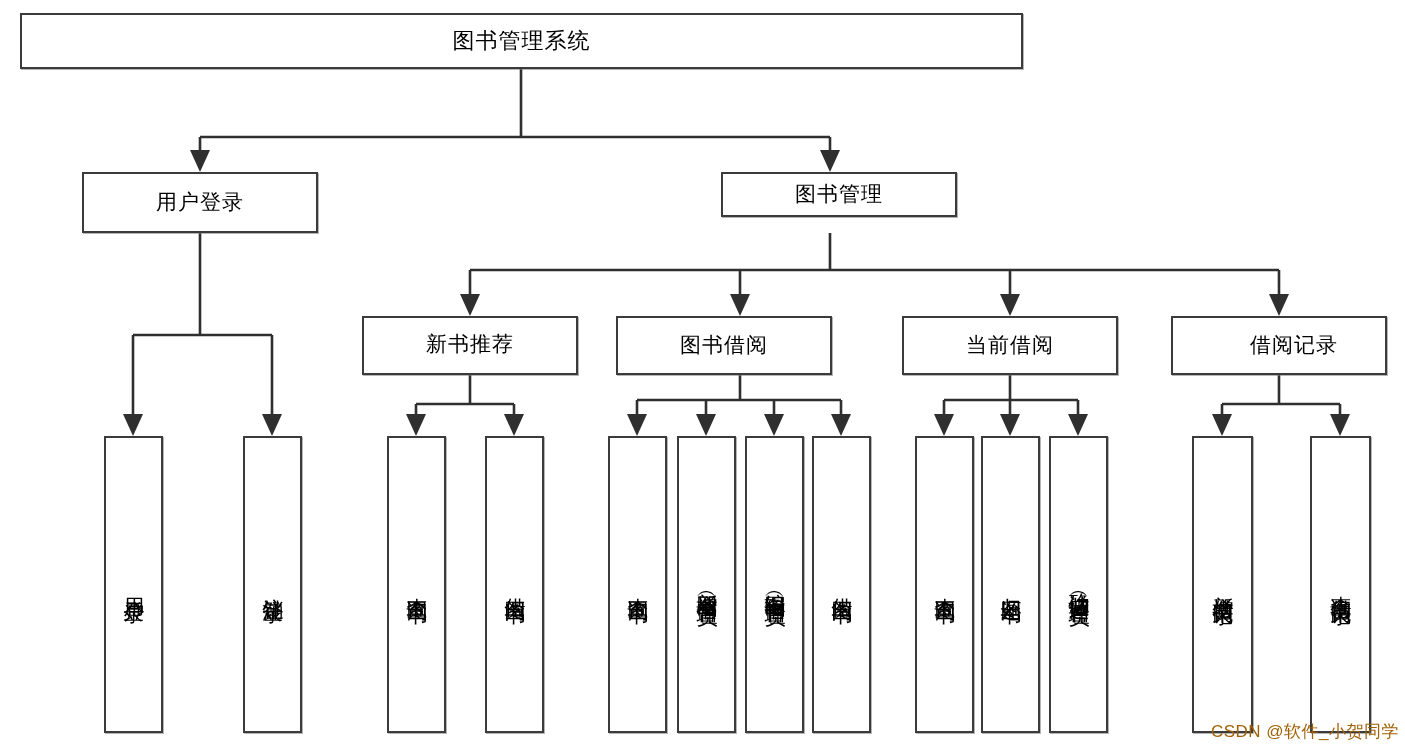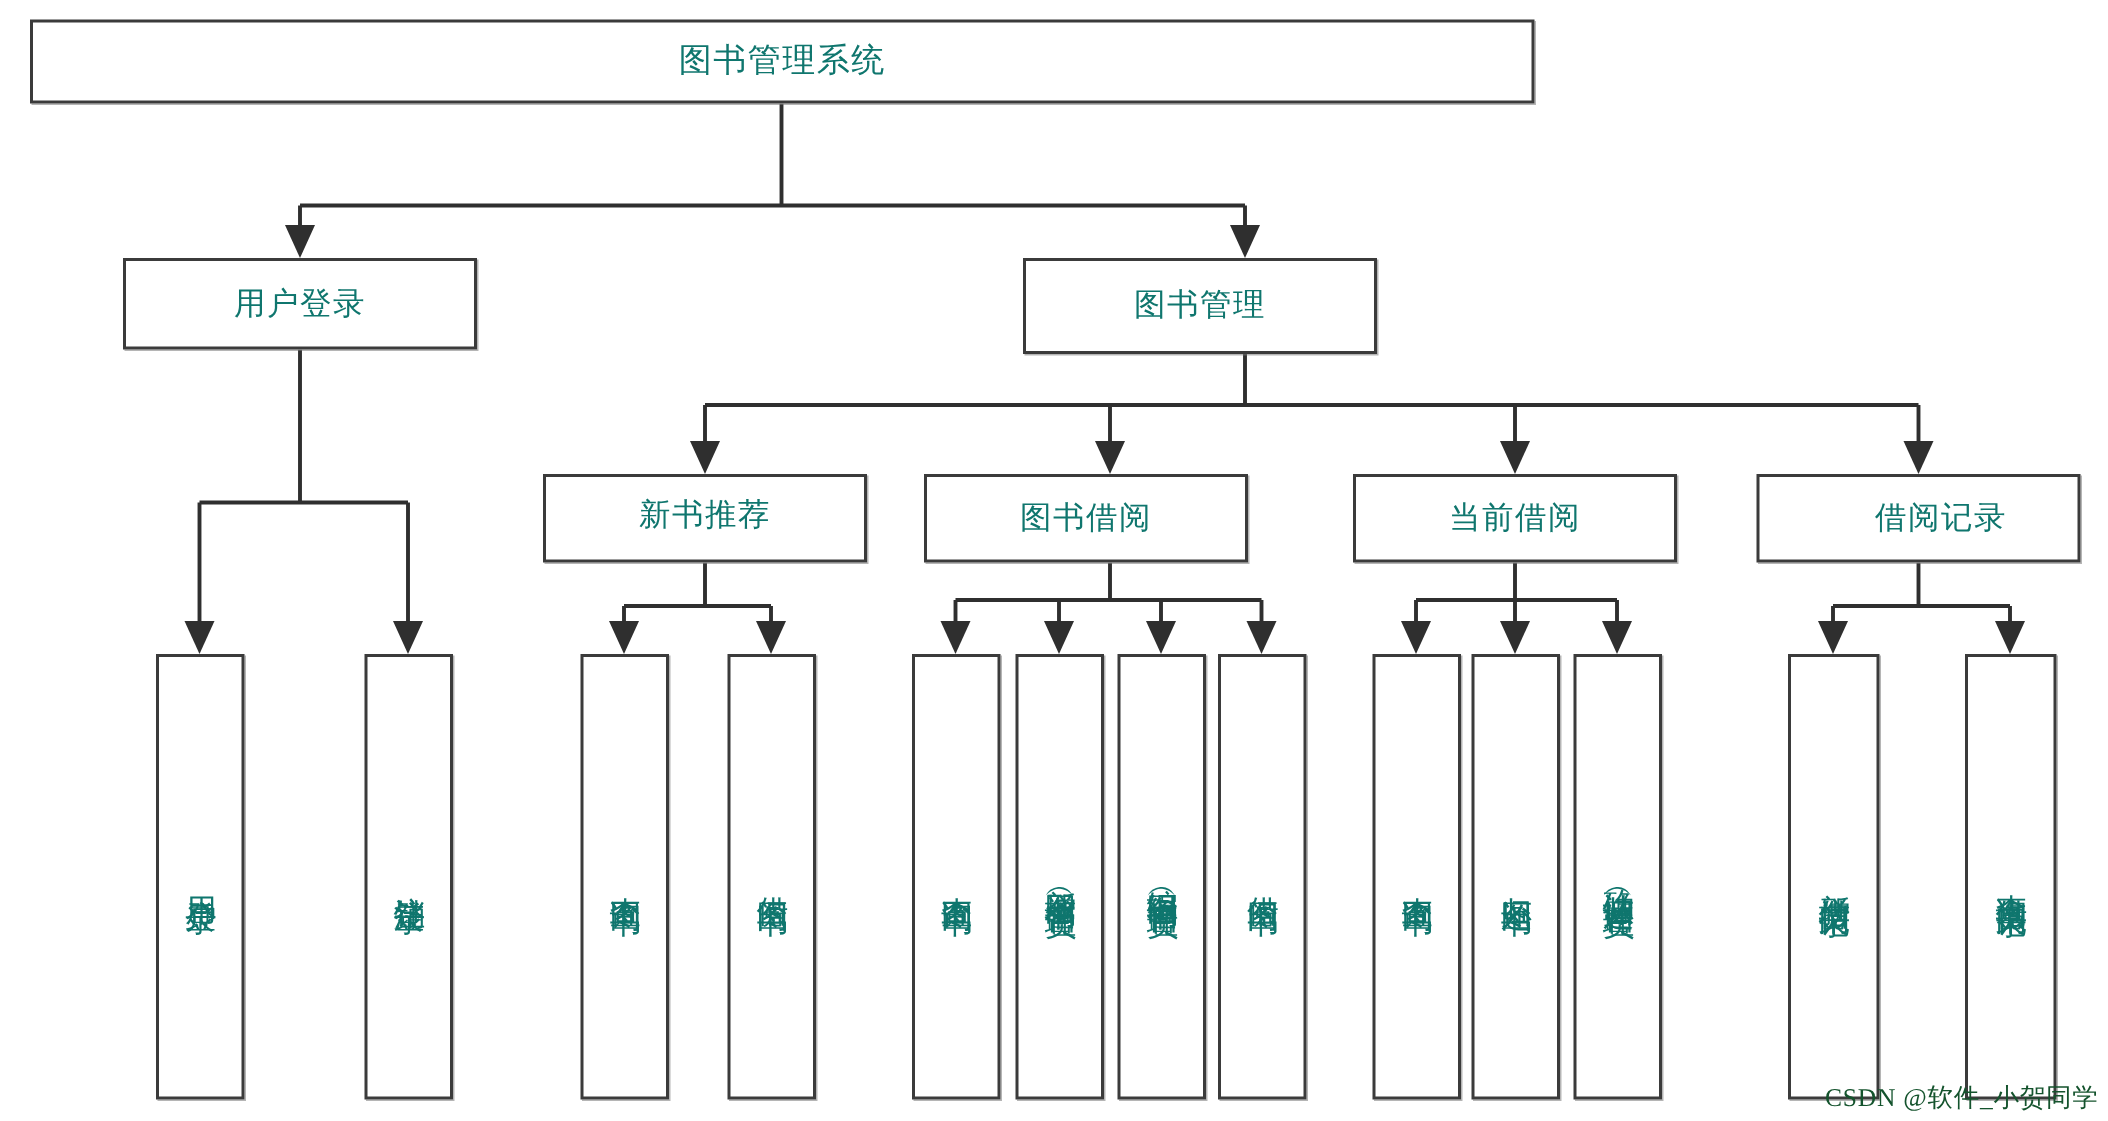"图书管理系统" .node { color: #0f766e -> #000000 }
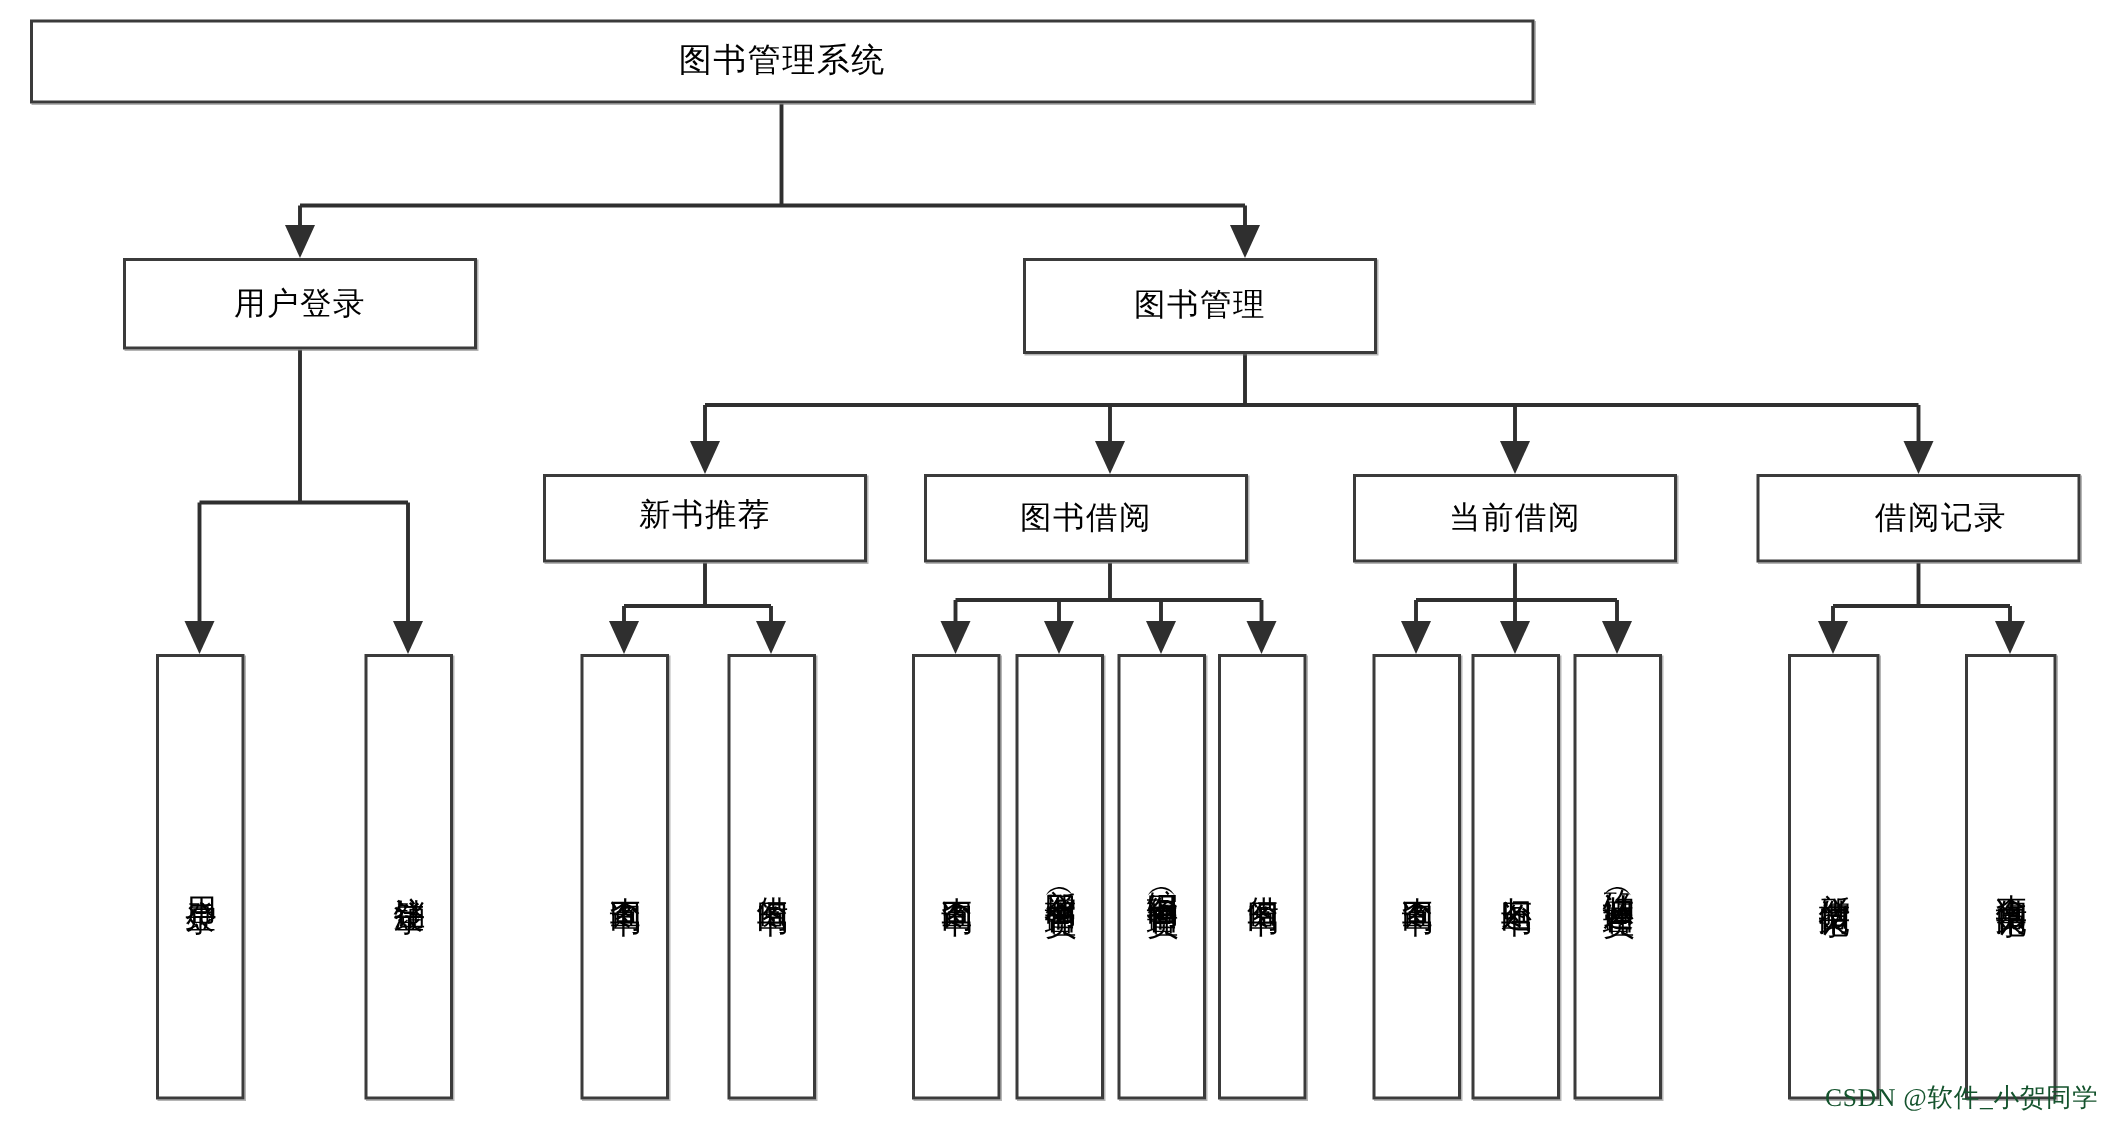"图书管理" div.node { height: 64px -> 45px; left: 682px -> 721px }
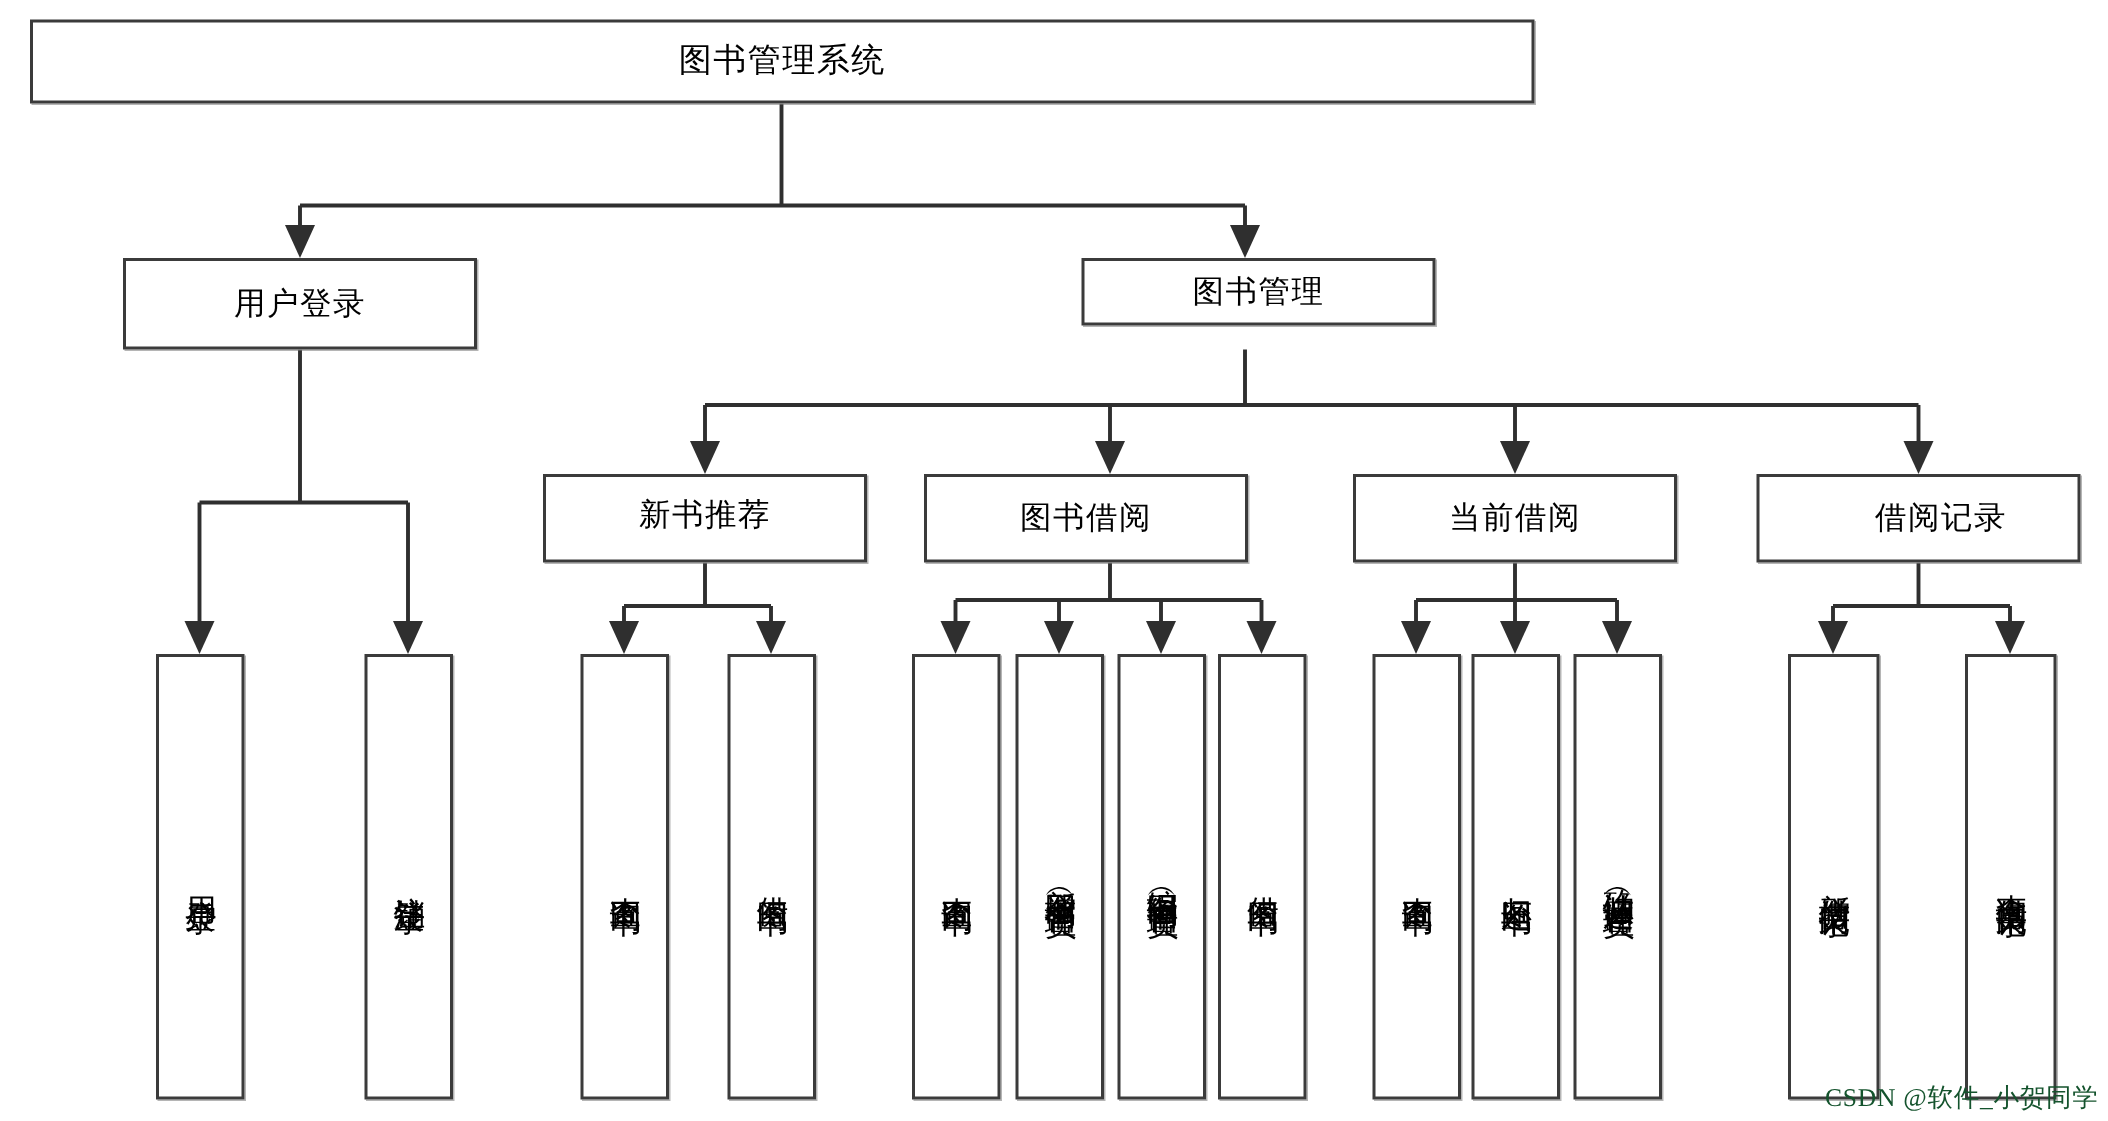"CSDN @软件_小贺同学" #watermark { color: #14532d -> #a16207; font-family: Liberation Serif, serif -> Liberation Sans, sans-serif }
